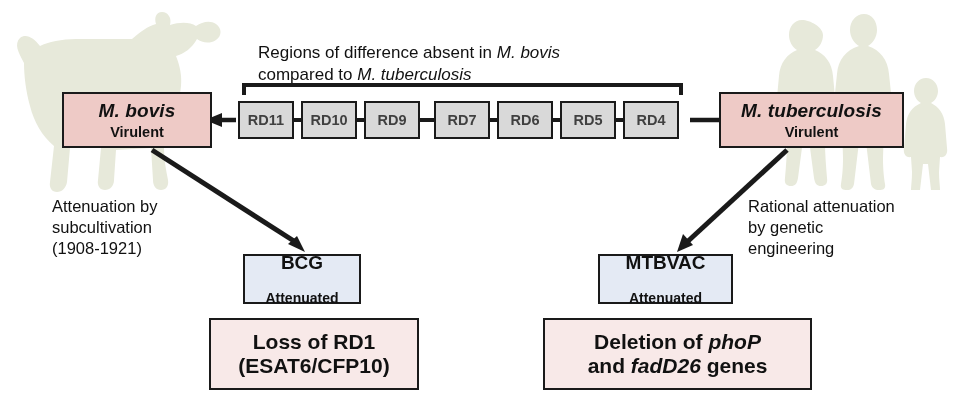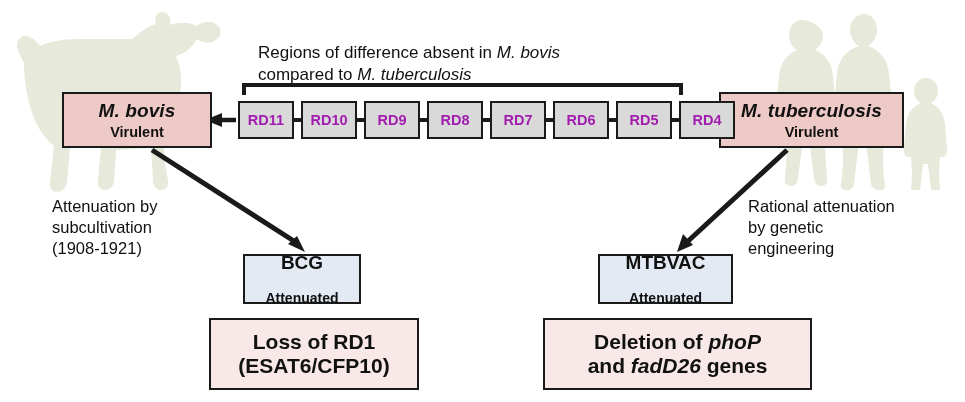"RD11" .rd-box { color: #a21caf -> #404040 }
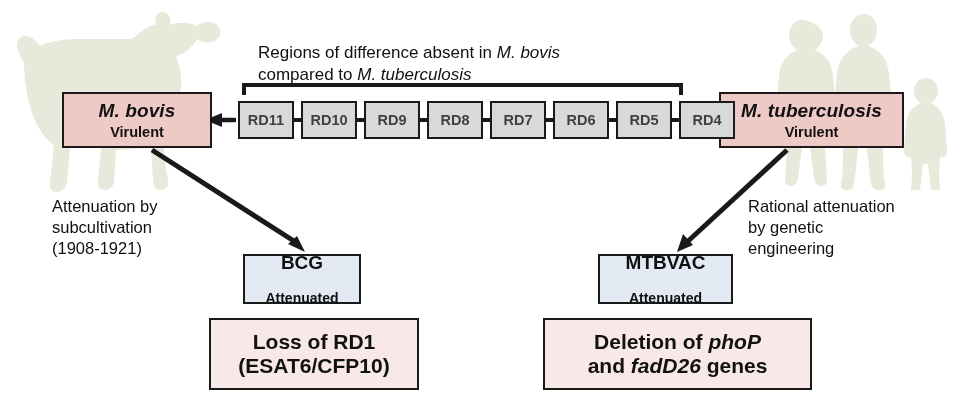"RD8" div.rd-box { html: <div>RD8</div> -> none }
